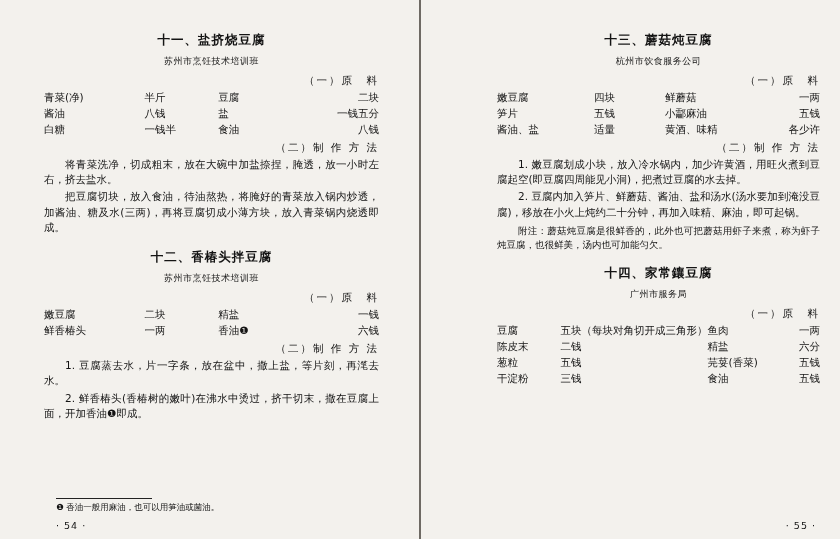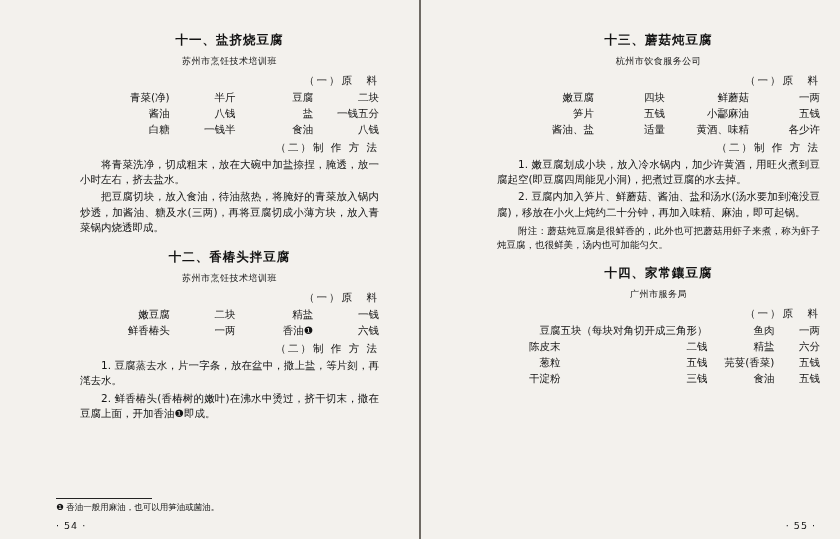"十一、盐挤烧豆腐" .col-left { padding: 18px 40px 10px 80px -> 18px 40px 10px 44px }
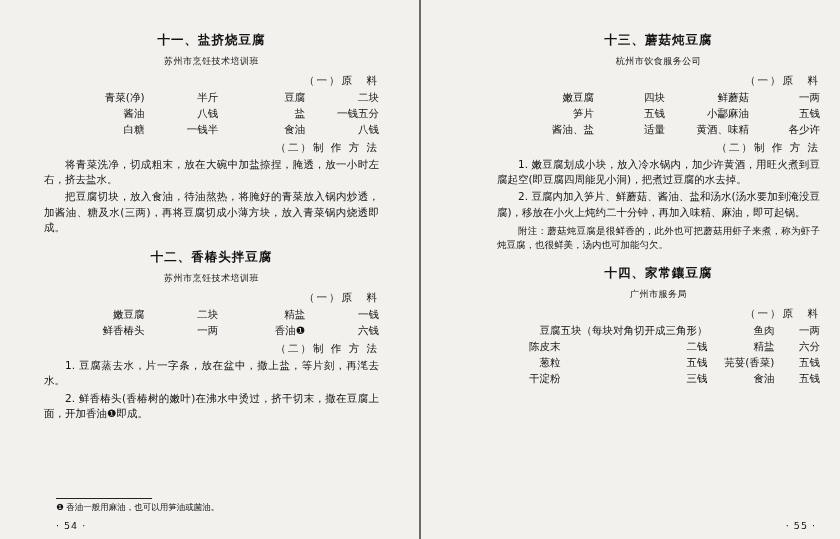"青菜(净)" table.ing td { text-align: right -> none }
